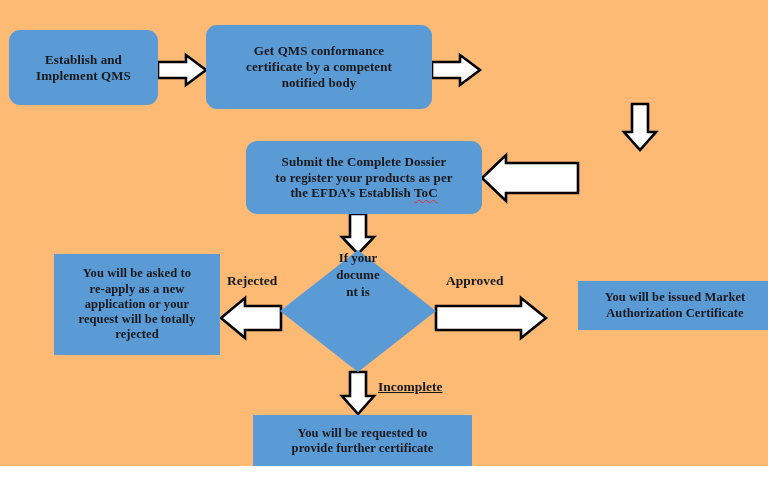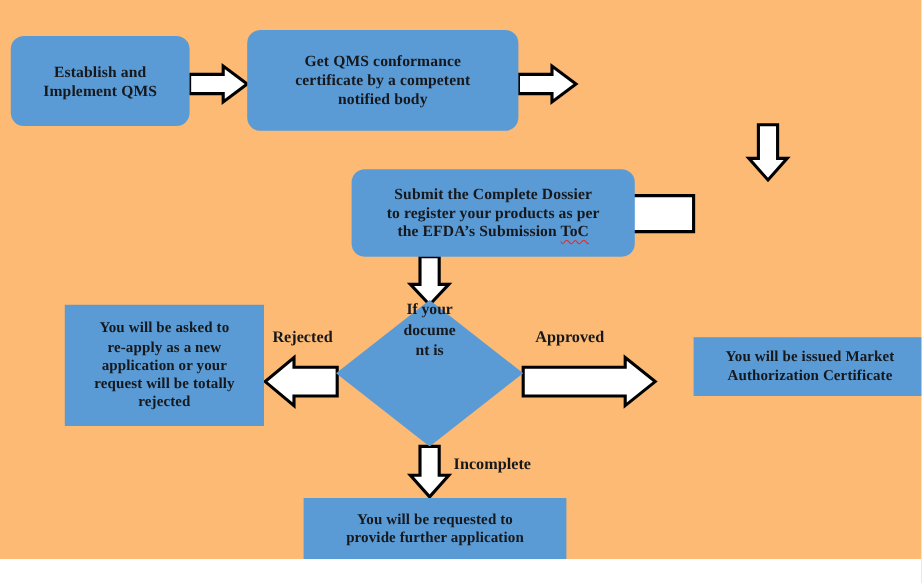"Submit the Complete Dossier" div.node { margin-left: 47px -> none }
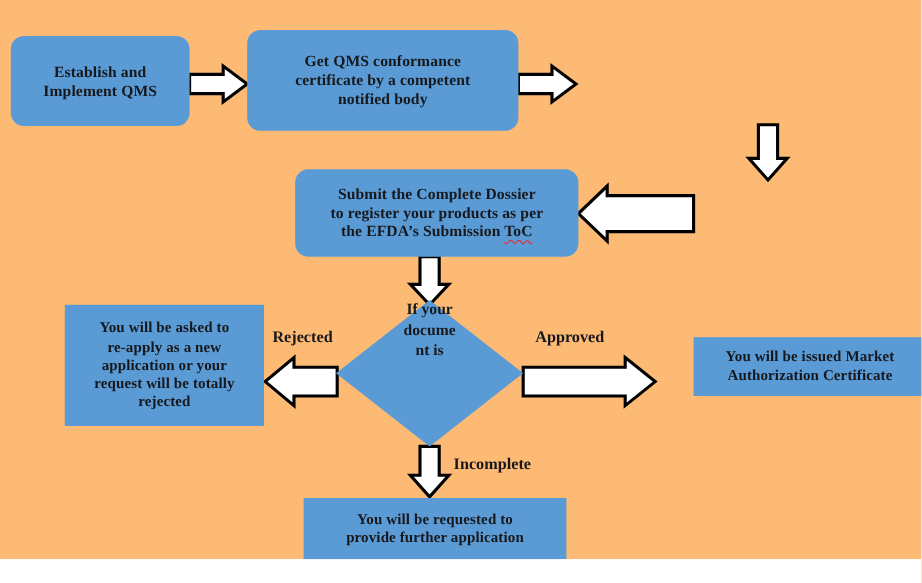"the EFDA’s Submission" span { text: Submission -> Establish }
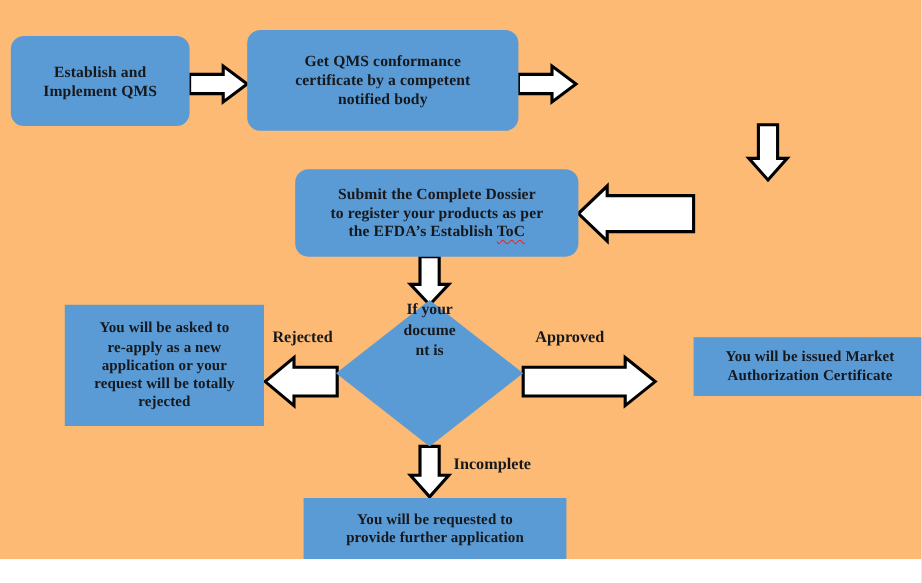"Incomplete" div.edge-label { text-decoration: none -> underline }
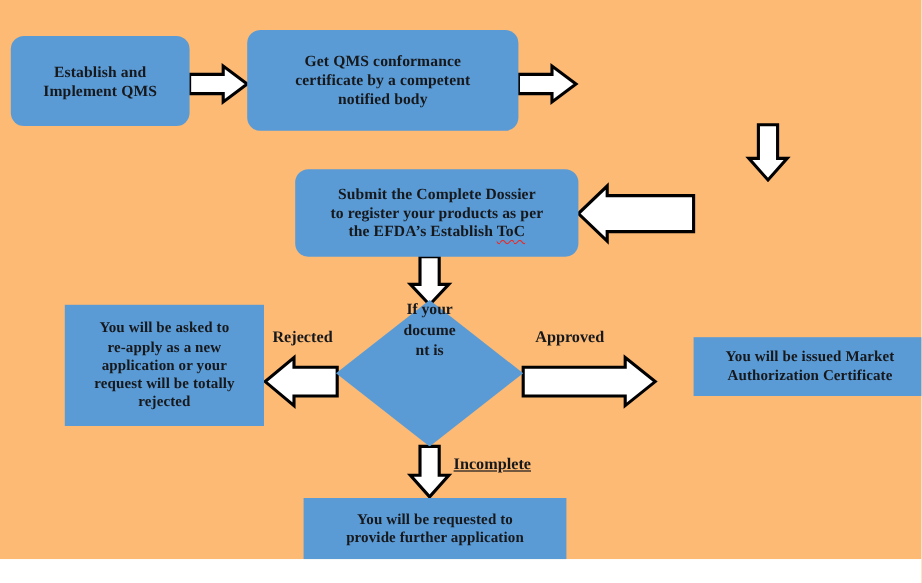"You will be requested to" span.txt { text: application -> certificate }
